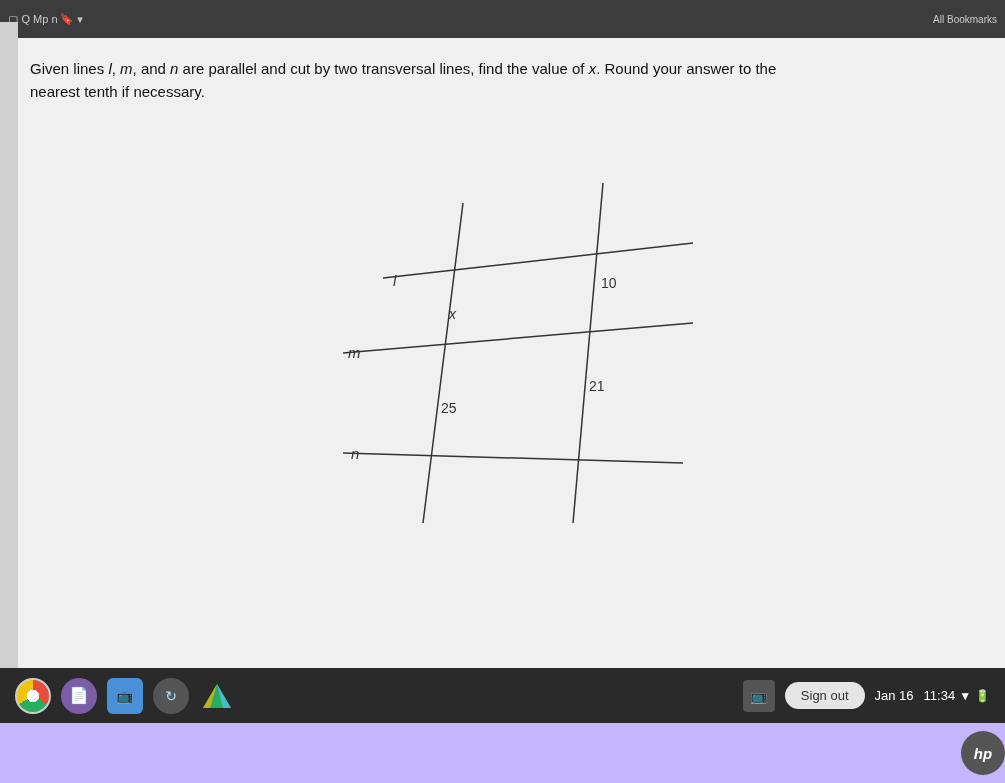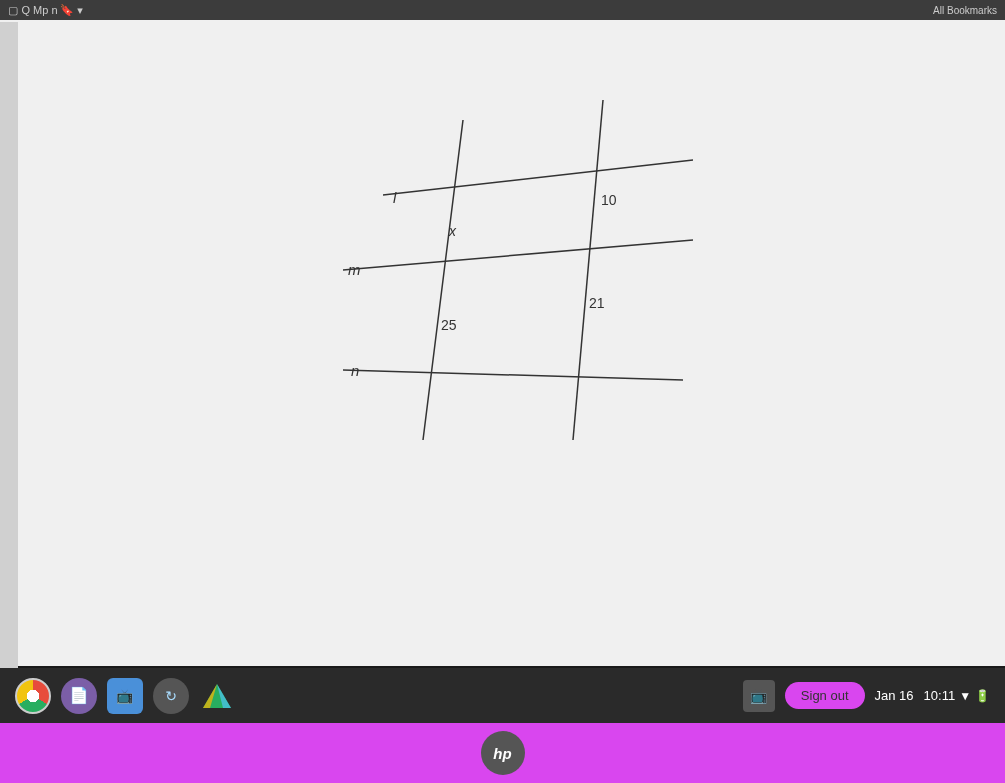"▢ Q Mp n 🔖" #browser-bar { height: 20px -> 38px }
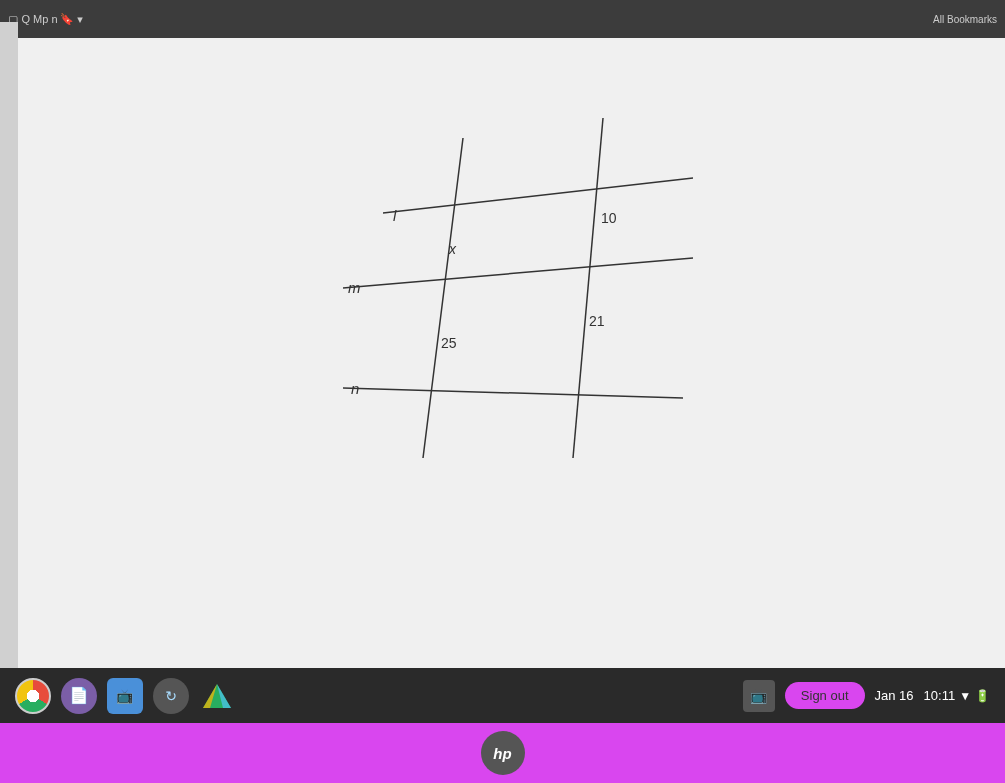"Given lines l, m, and" p.problem-text { html: none -> <p> Given lines <em>l</em>, <em>m</em>, and <em>n</em> are parallel and cut by two transversal lines, find the value of <em>x</em>. Round your answer to the nearest tenth if necessary. </p> }
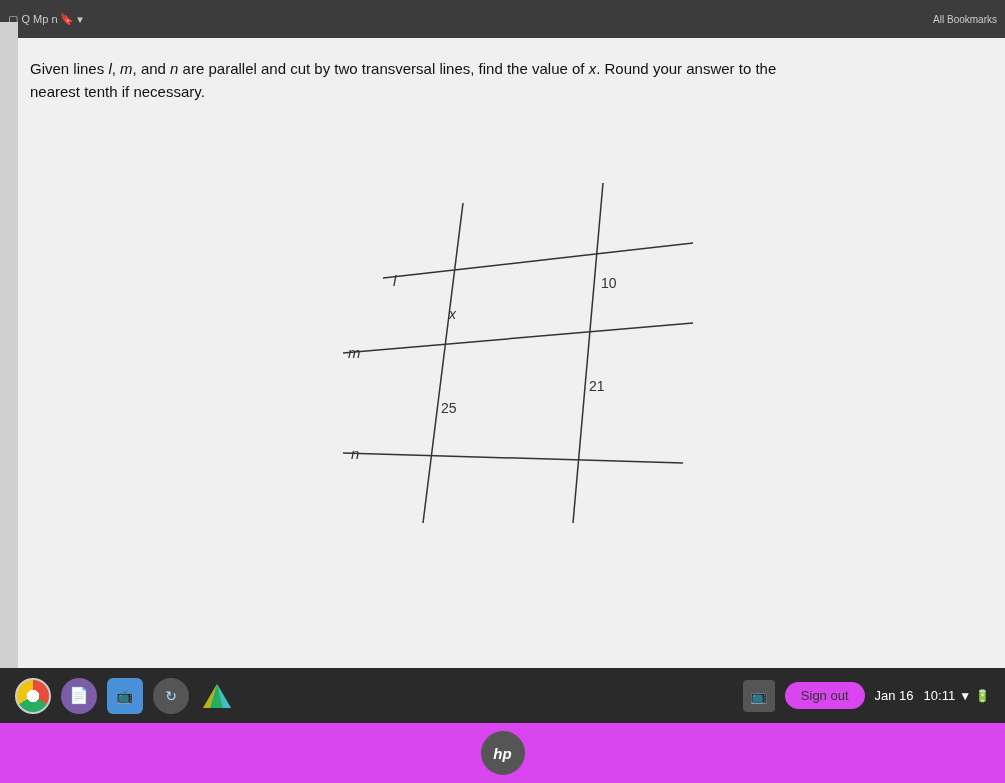"Sign out" .sign-out-btn { background: #d946ef -> #e5e5e5 }
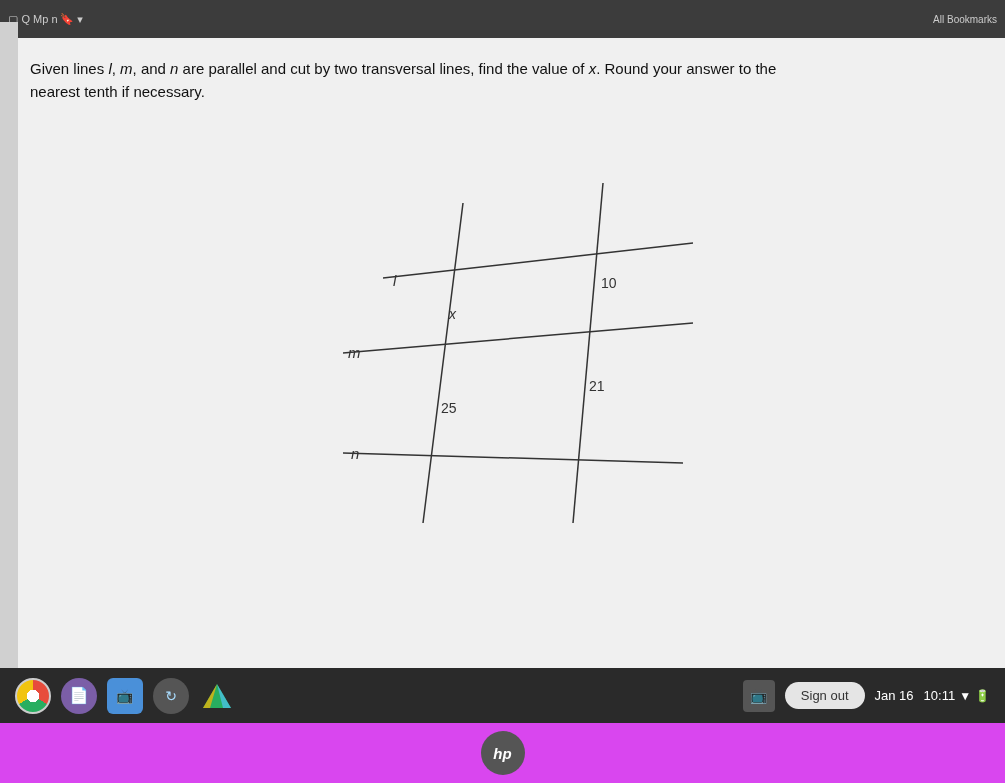"10:11" span { text: 10:11 -> 11:34 }
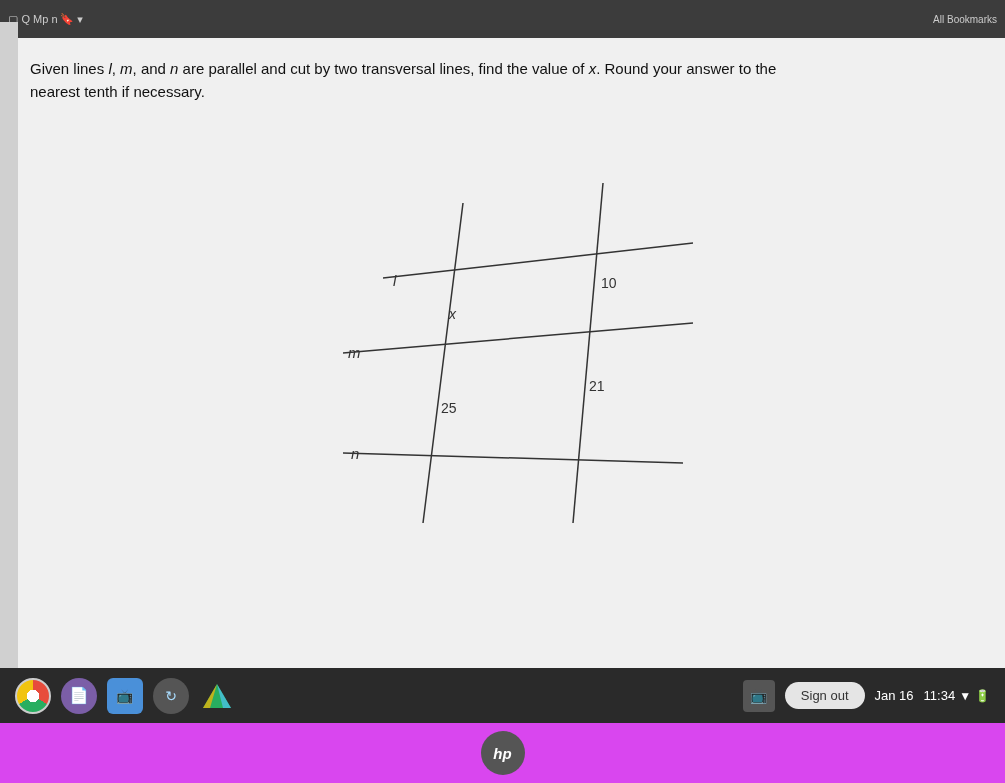"hp" #hp-area { background: #d946ef -> #c4b5fd; justify-content: center -> flex-end }
